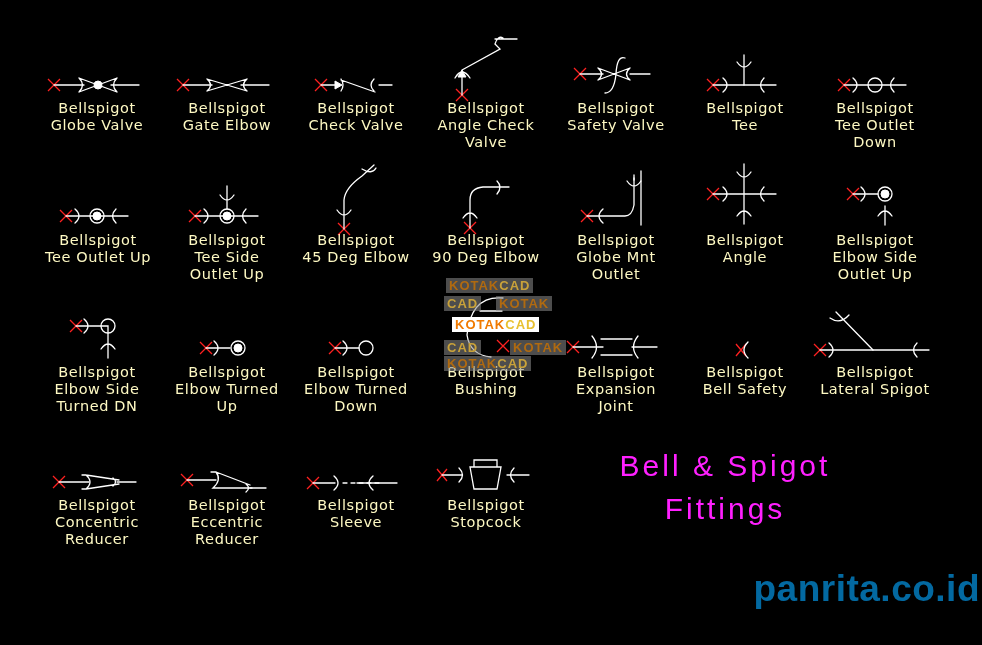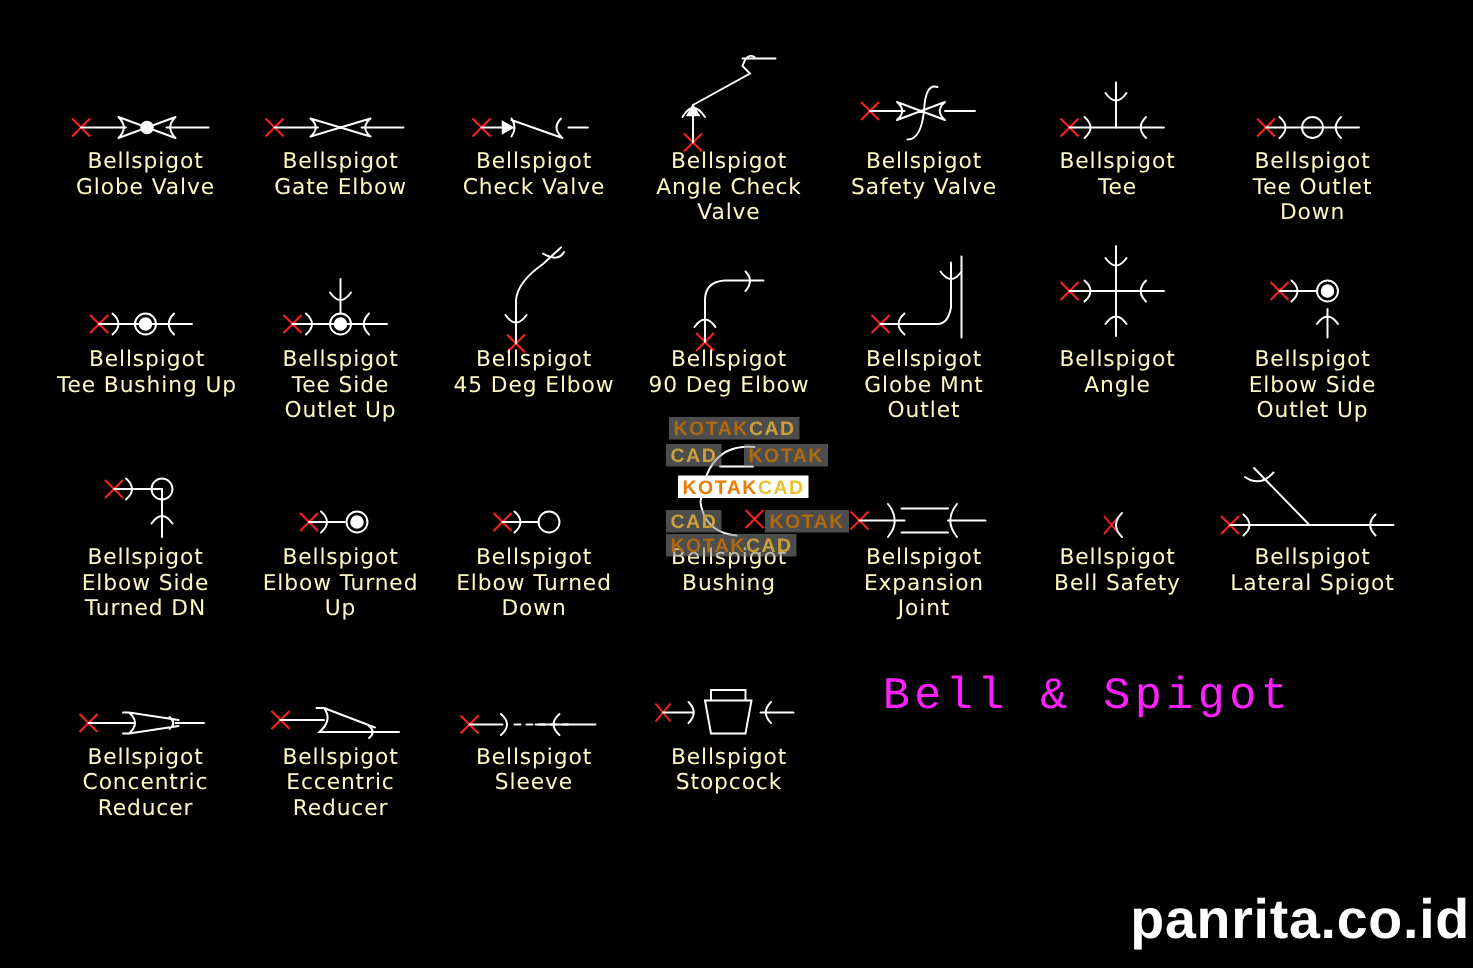"Tee Bushing Up" div { text: Bushing -> Outlet }
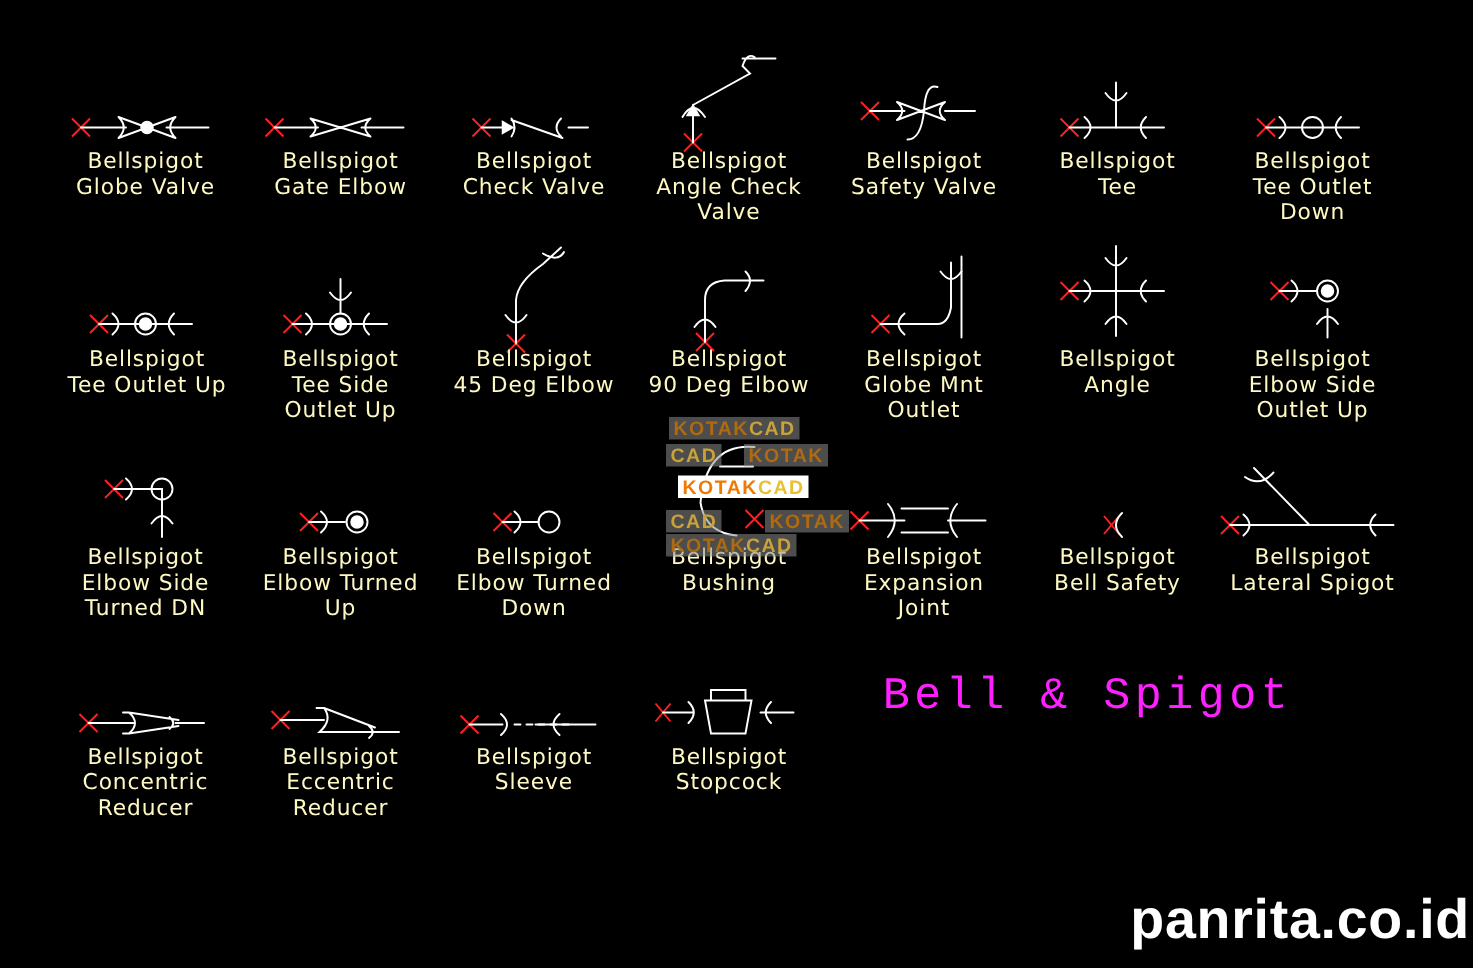"Bell & Spigot" .title { font-family: Liberation Mono, monospace -> Liberation Sans, sans-serif }
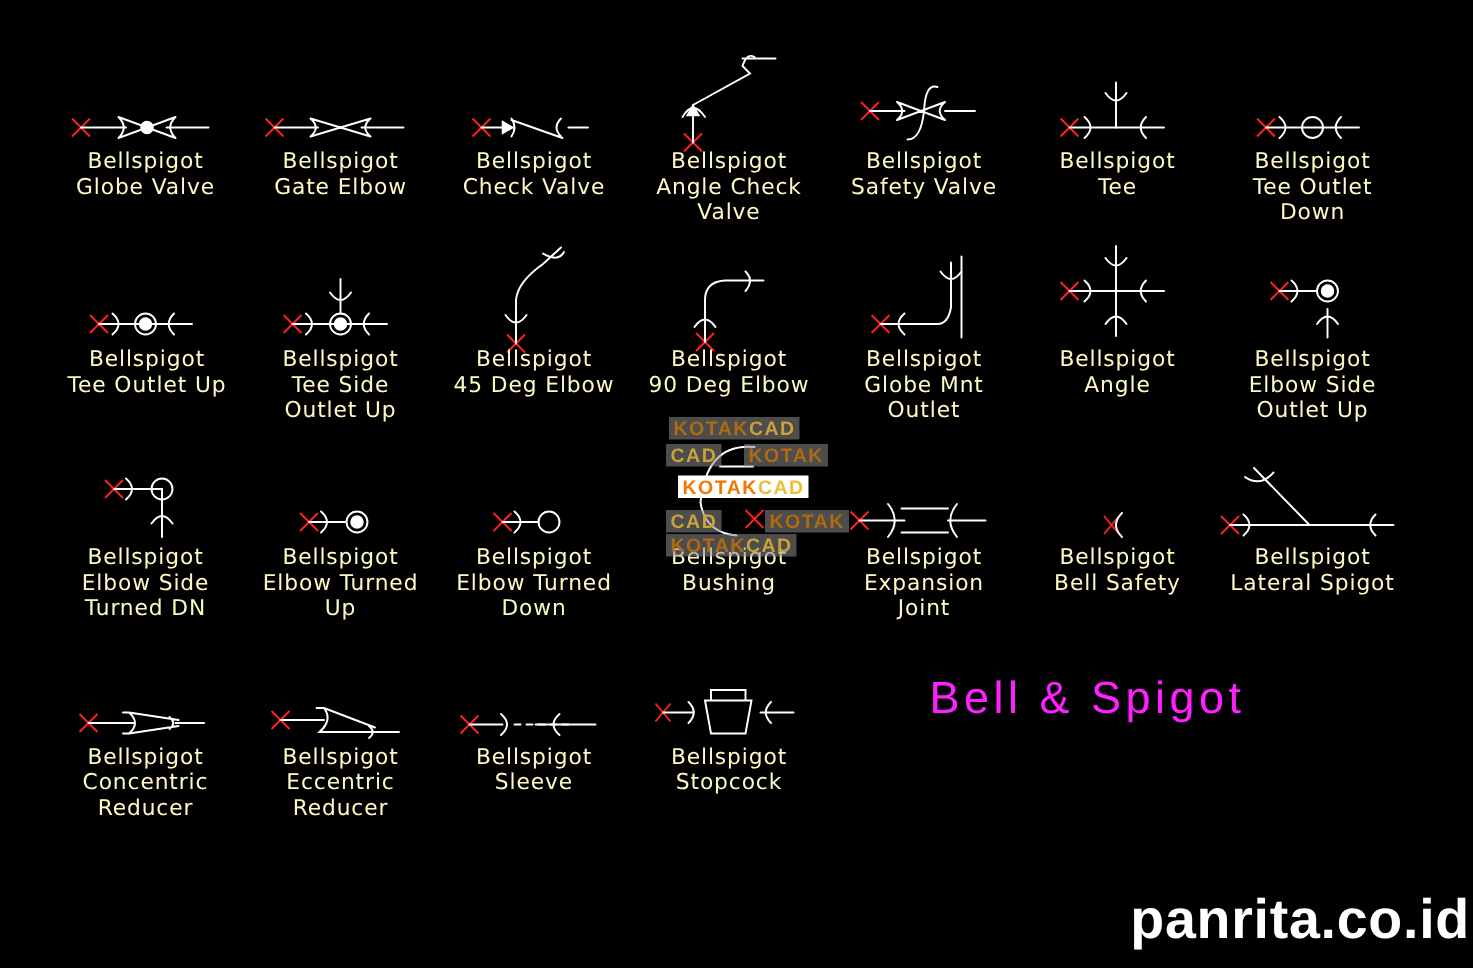"Fittings" div { html: none -> <div>Fittings</div> }
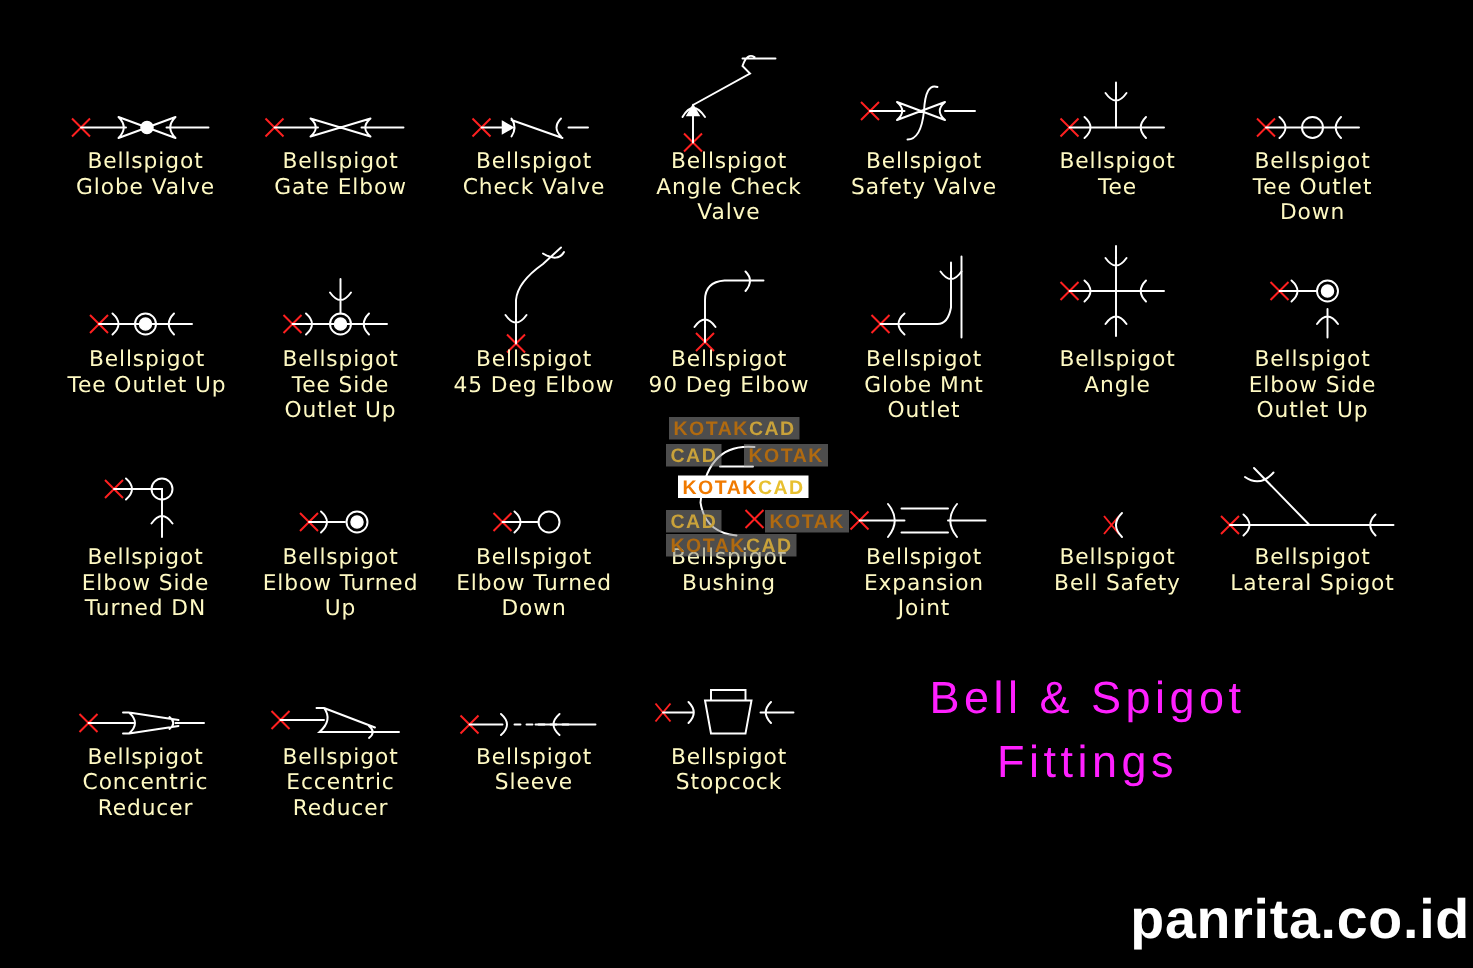"panrita.co.id" div.wm { color: #ffffff -> #0369a1; top: 592px -> 568px }
